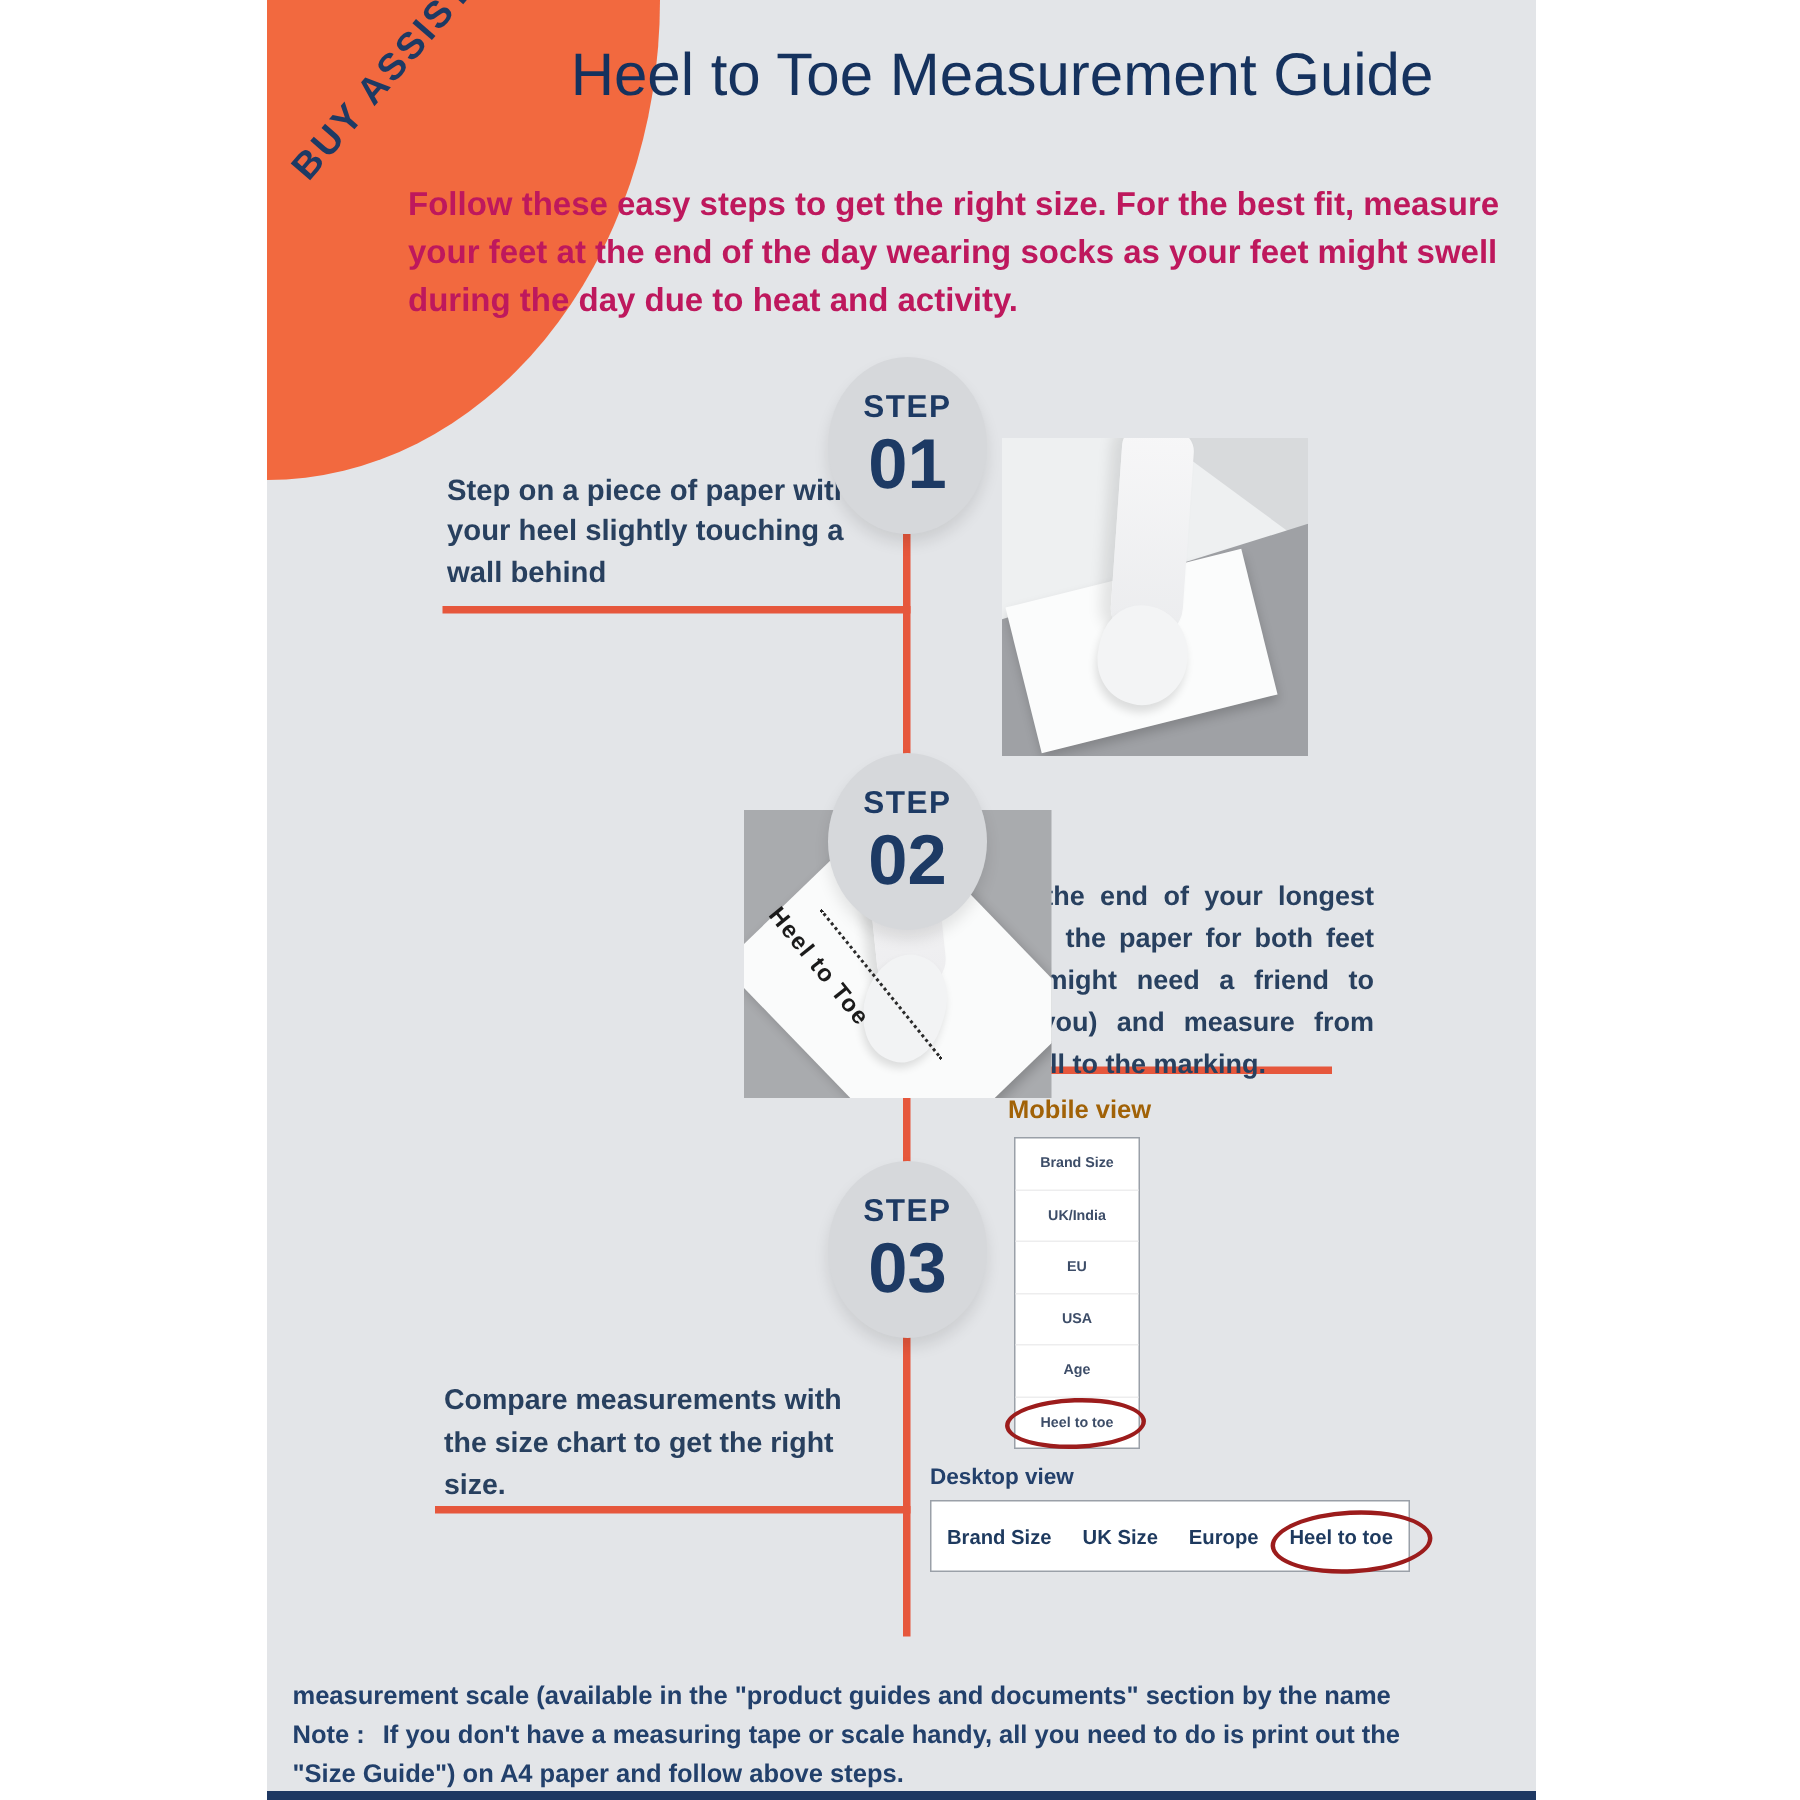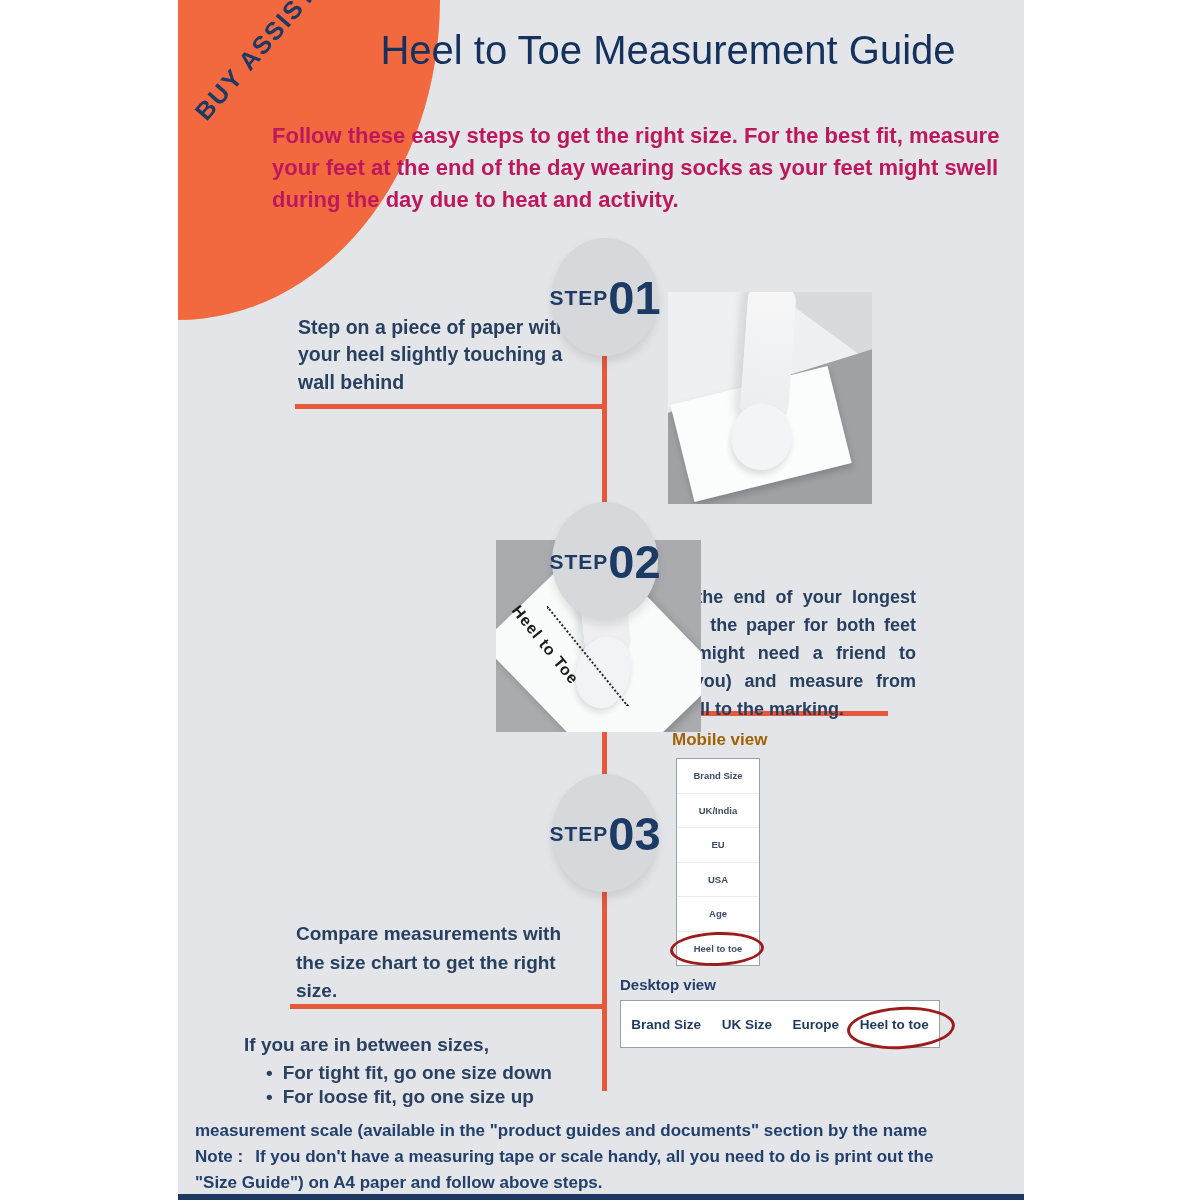"STEP" .step-circle { flex-direction: none -> column }
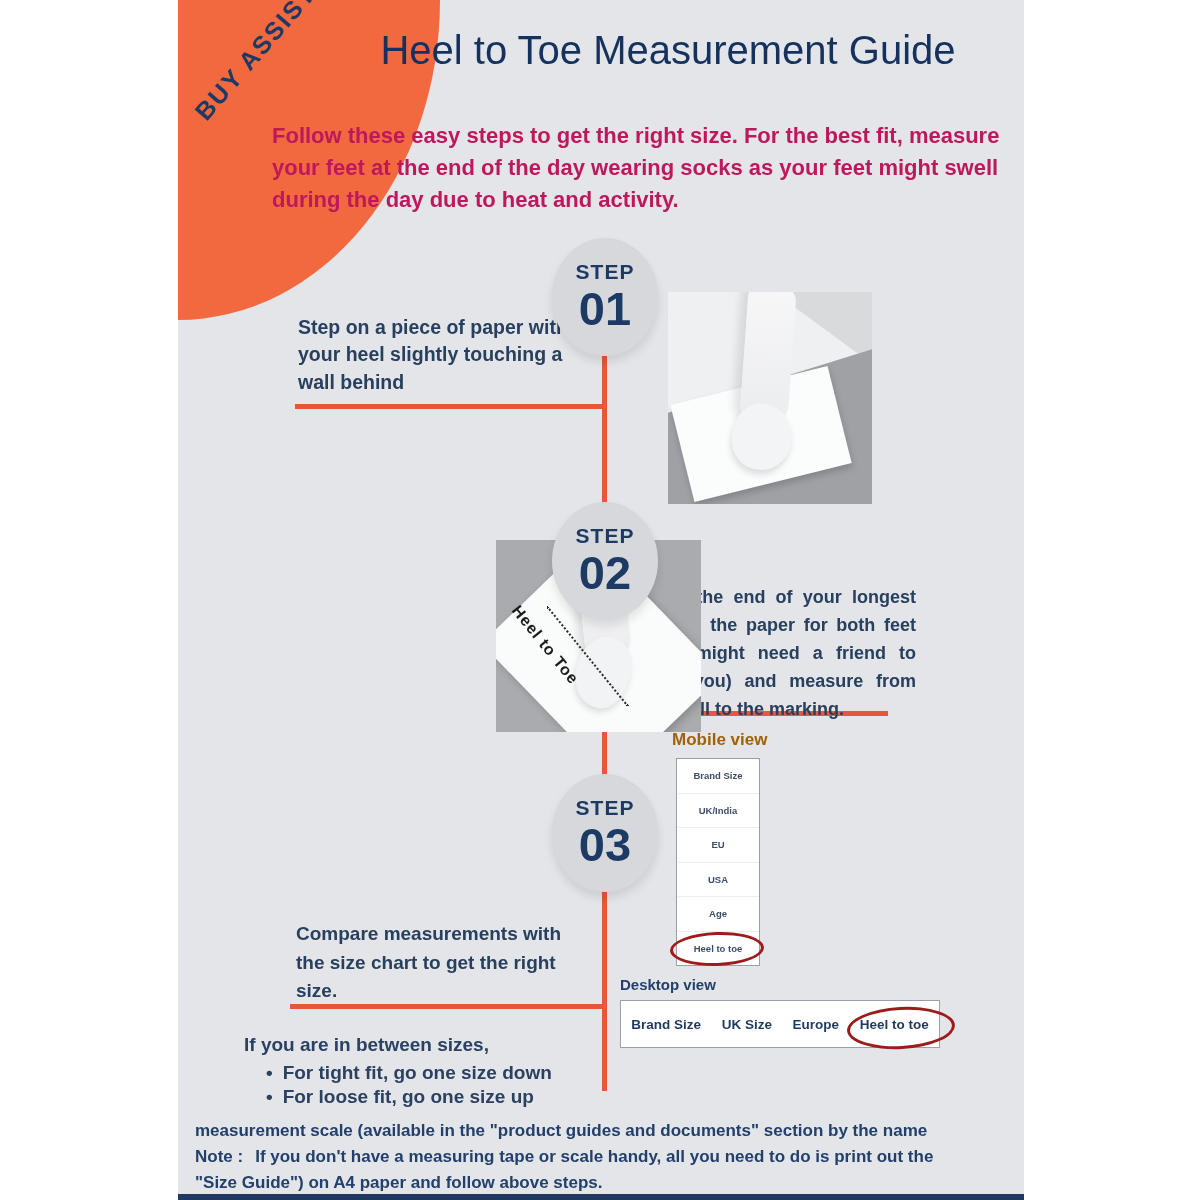"If you are in between" div.between { html: <div> <p>If you are in between sizes,</p> <div>For tight fit, go one size down</div> <div>For loose fit, go one size up</div> </div> -> none }
